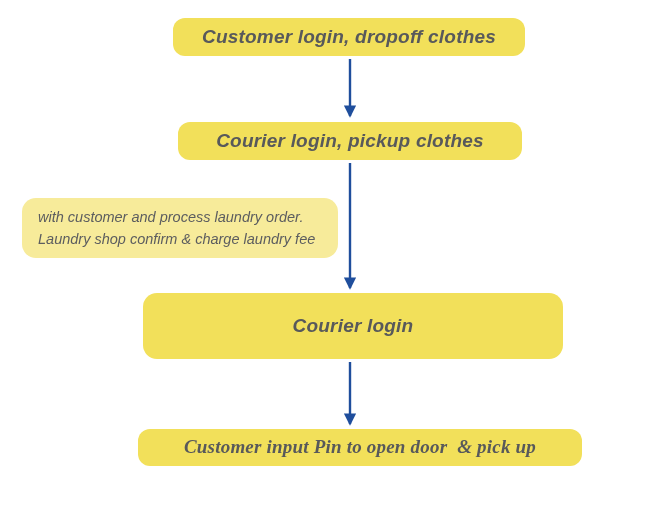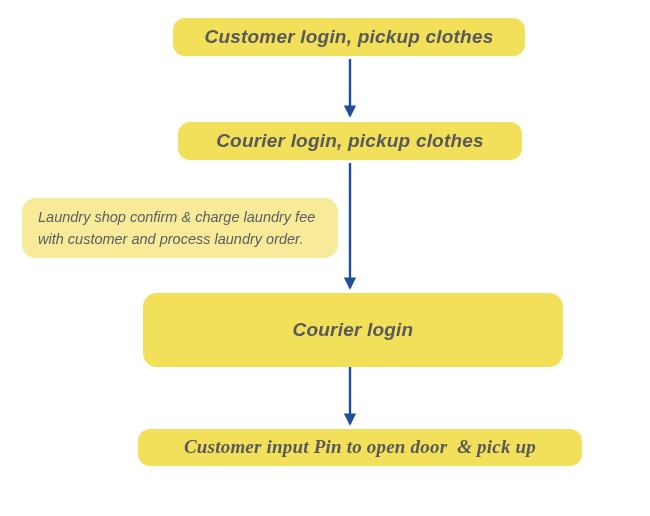"Customer login, pickup clothes" span.node-line { text: pickup -> dropoff }
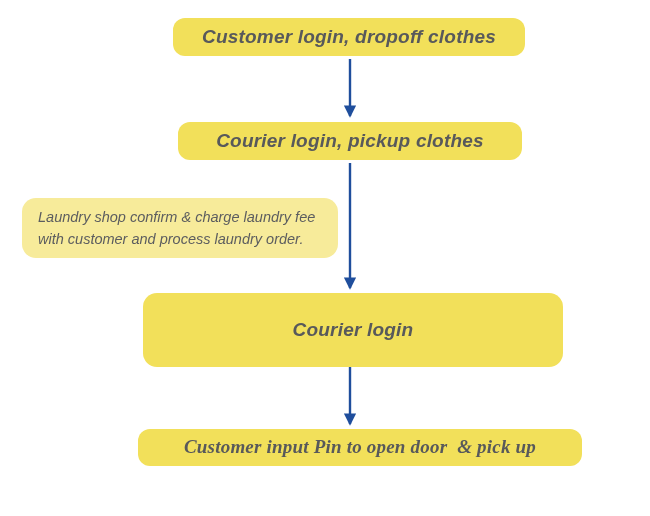"Laundry shop confirm & charge" span.note-line { order: before "with customer and process laundry" -> after "with customer and process laundry" }
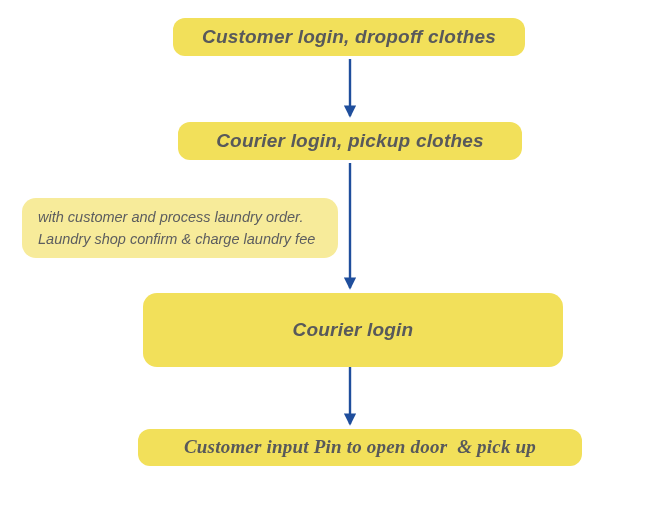"Courier login" #node-3 { height: 74px -> 66px }
